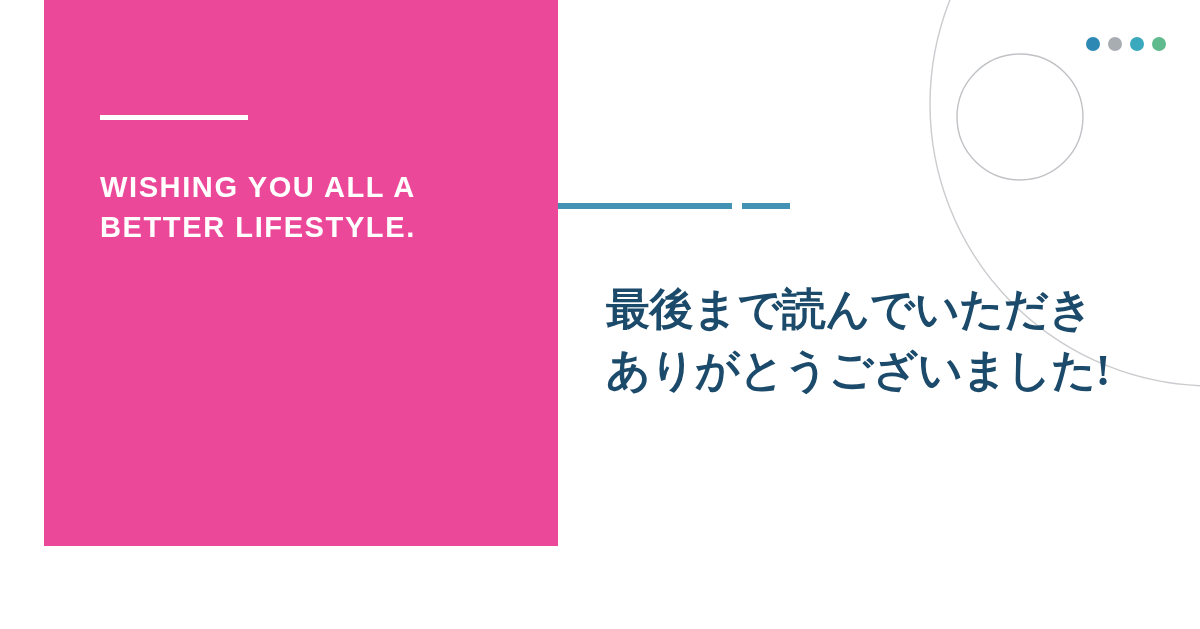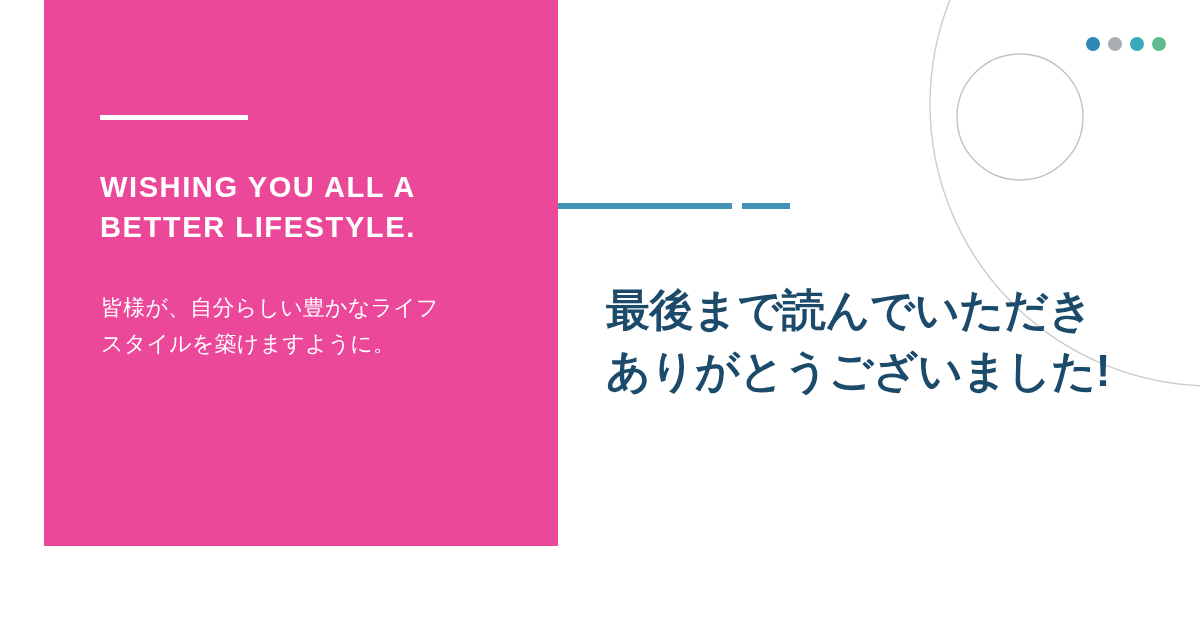"皆様が、自分らしい豊かなライフスタイルを築けますように。" div { html: <div>皆様が、自分らしい豊かなライフスタイルを築けますように。</div> -> none }
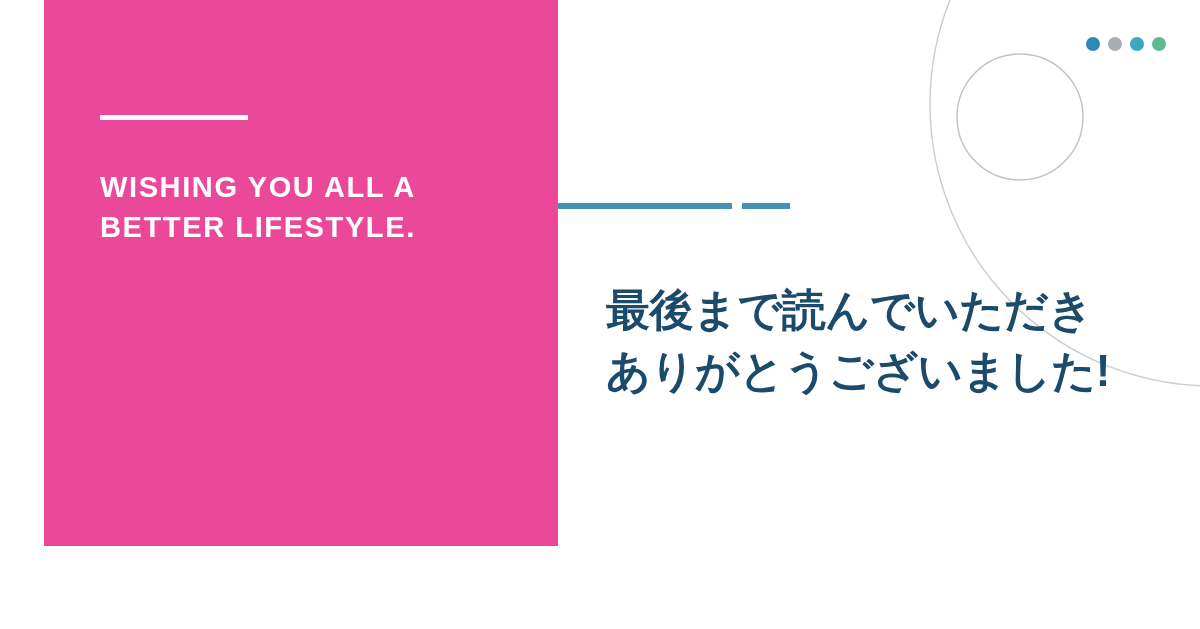"最後まで読んでいただき" #main-heading { font-family: Liberation Sans, sans-serif -> Liberation Serif, serif }
